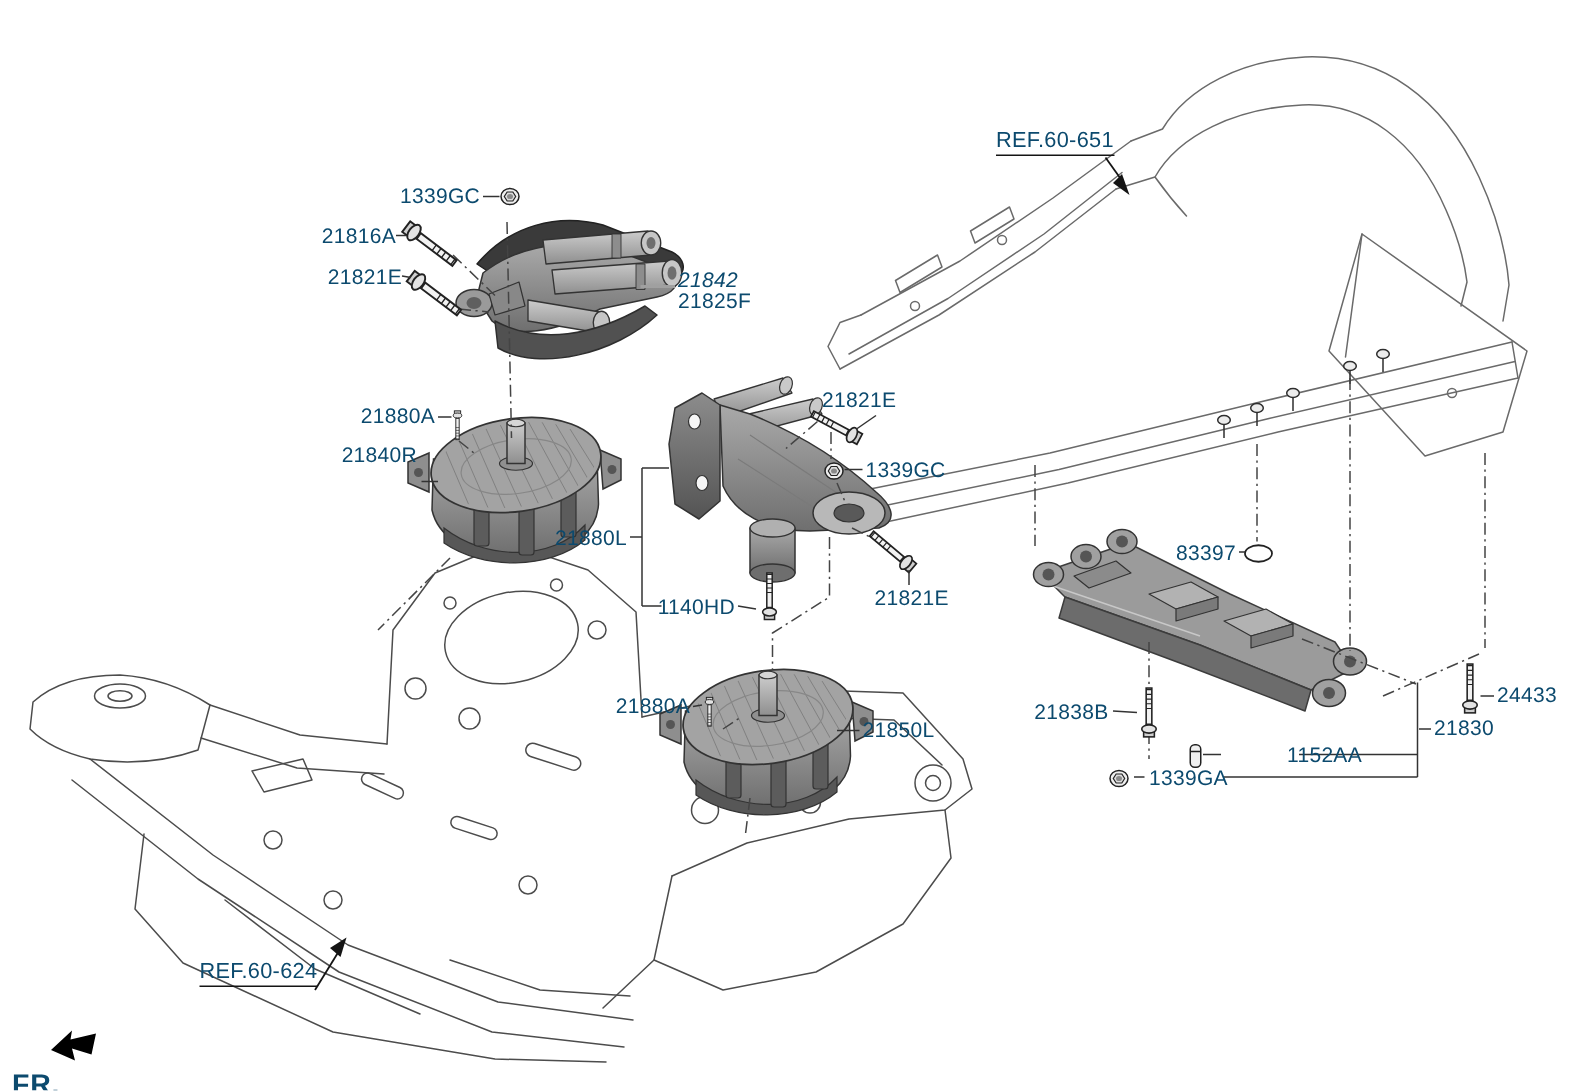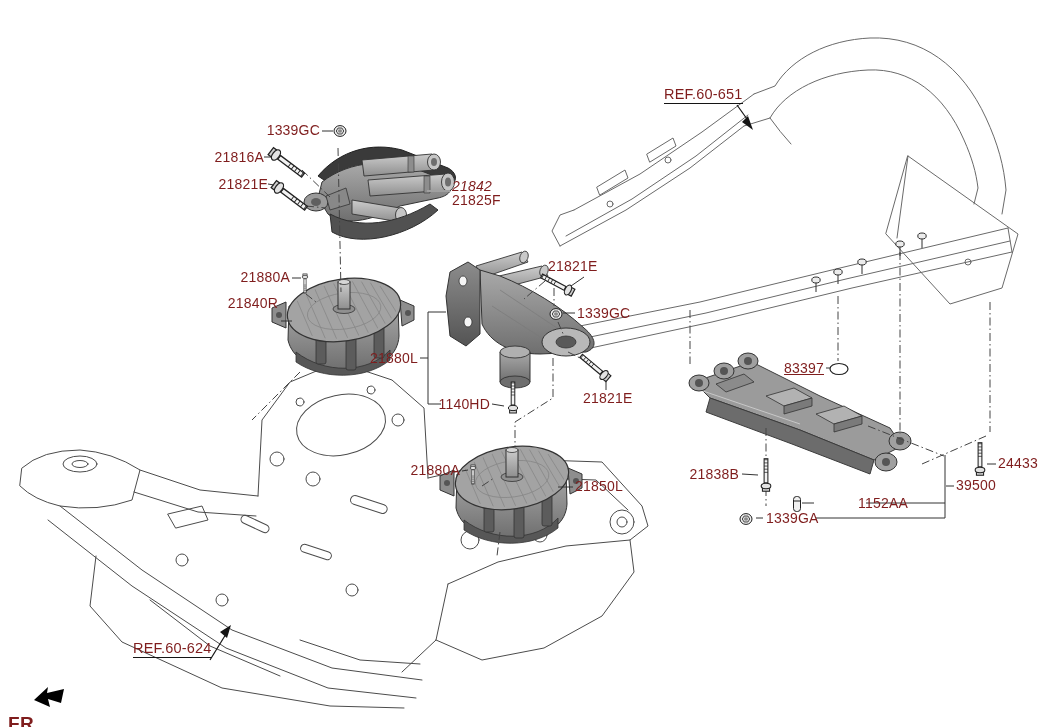"REF.60-651" .callout { color: #7f1d1d -> #0c4a6e }
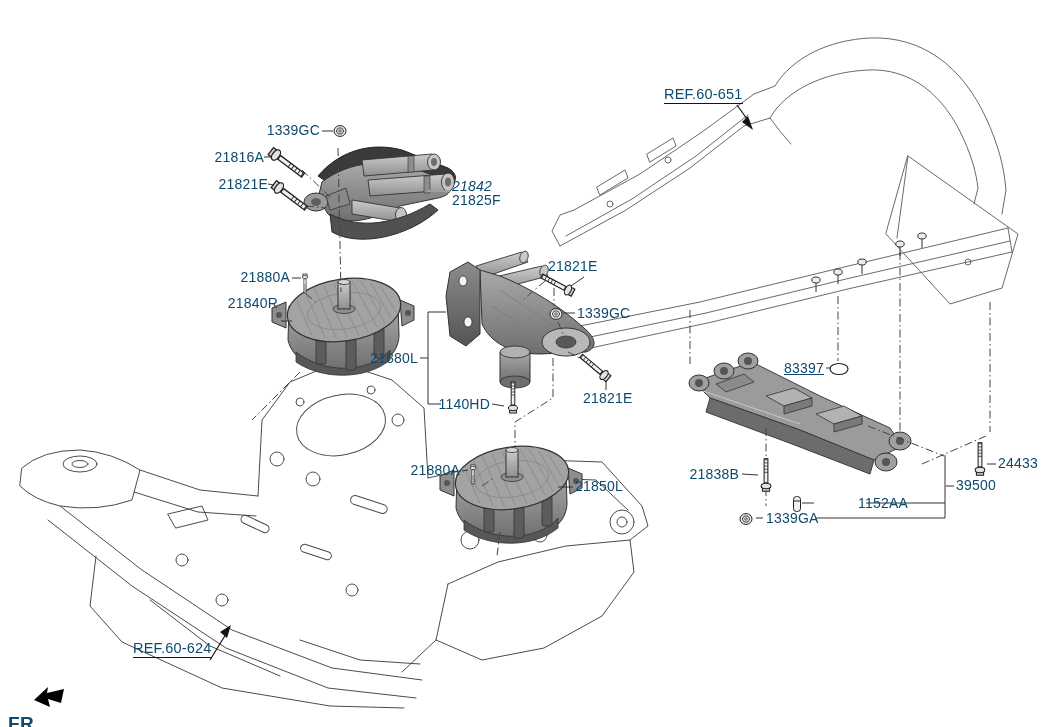"83397" div.callout { text-decoration: underline -> none }
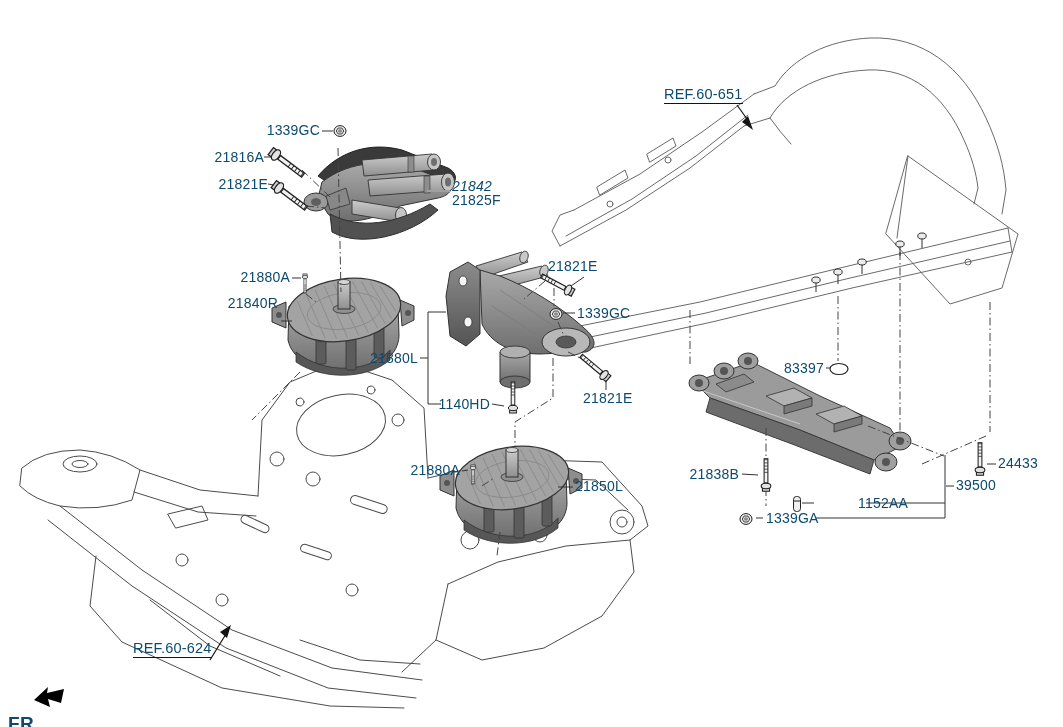"39500" div.callout { text: 39500 -> 21830 }
